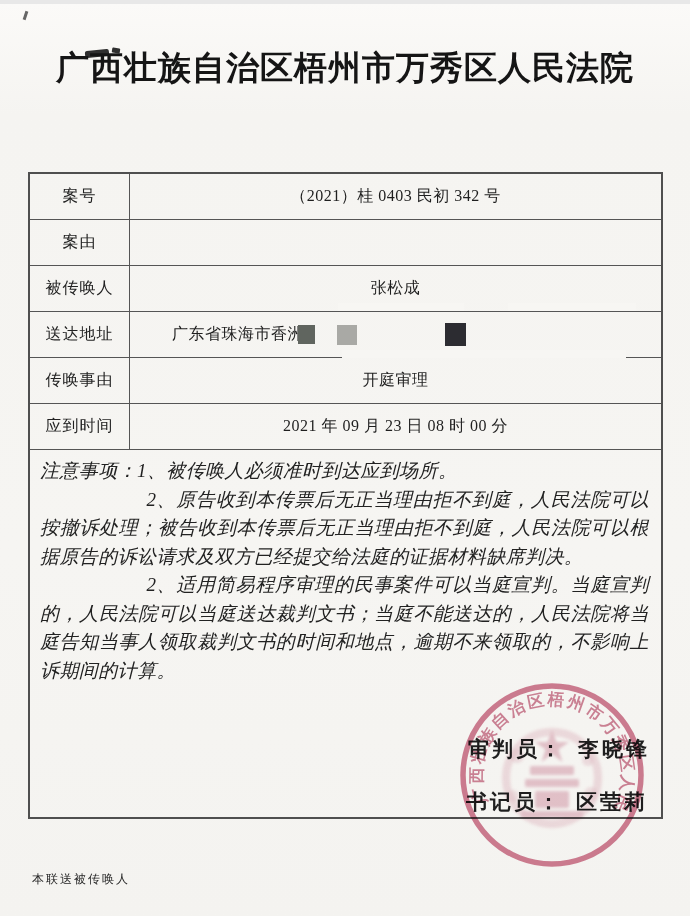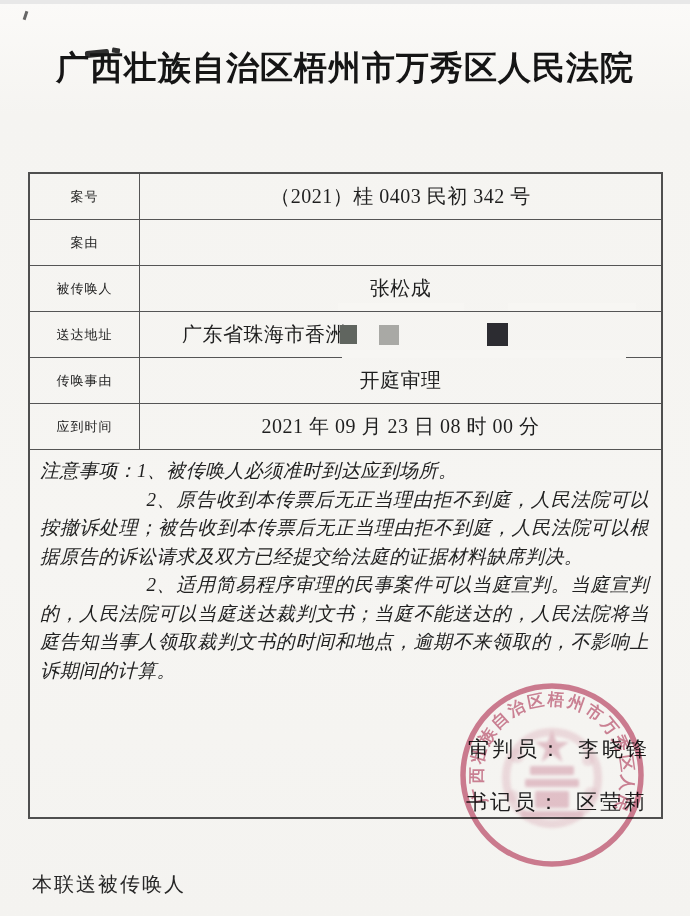"案号" .cell-label { font-size: 13px -> 16px; width: 110px -> 100px }
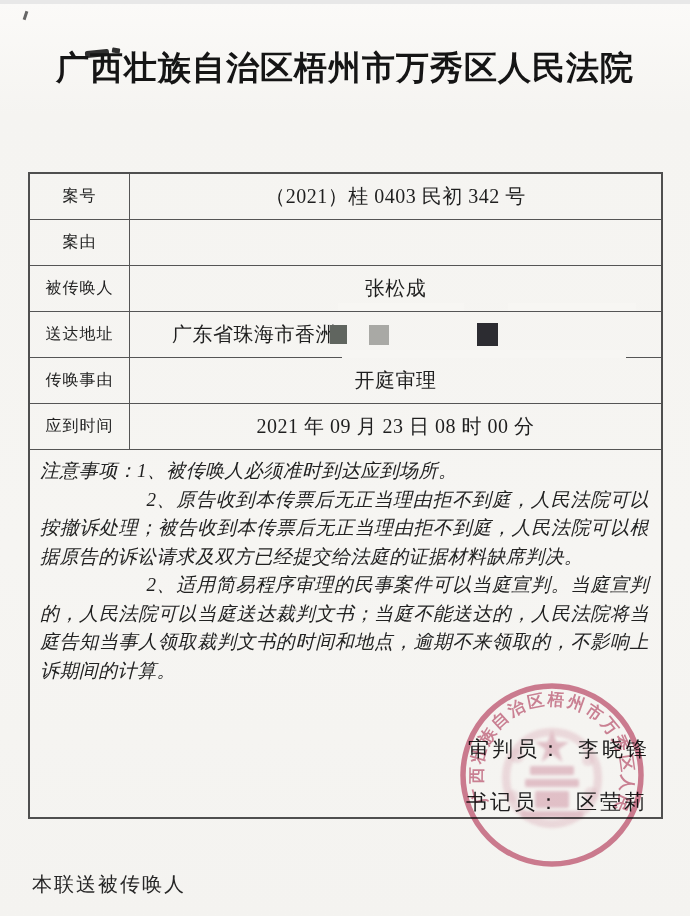"（2021）桂 0403 民初 342 号" .cell-value { font-size: 20px -> 16px }
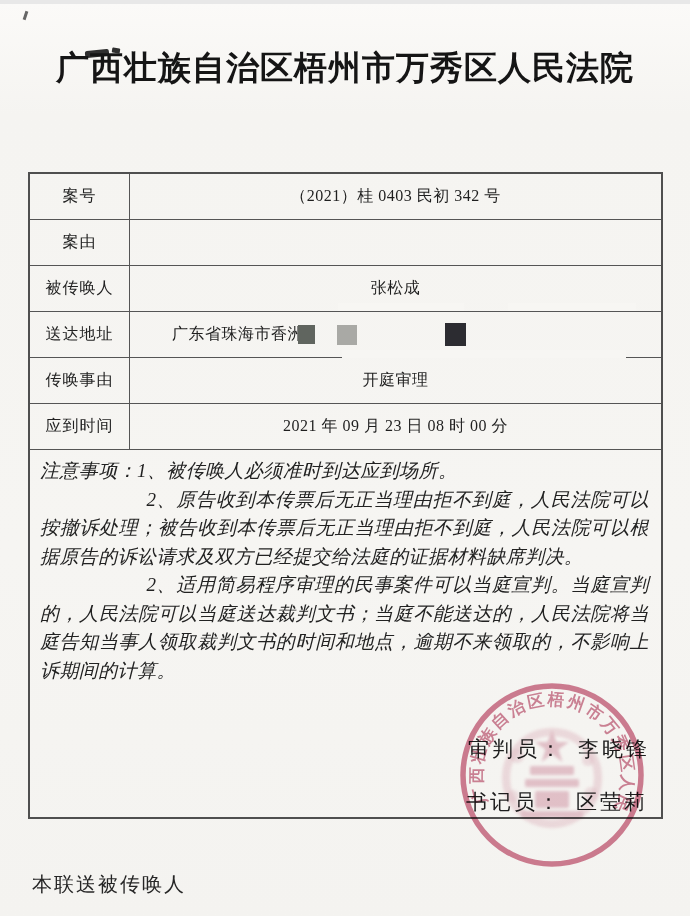"审判员： 李晓锋" .sig { font-weight: none -> bold }
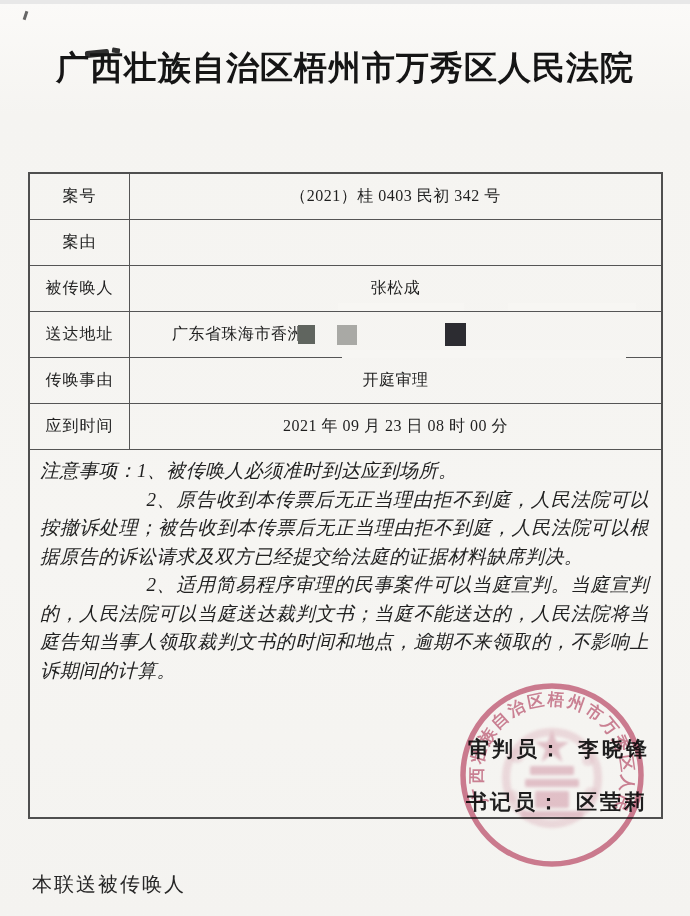"本联送被传唤人" .footer-note { font-size: 20px -> 12px }
